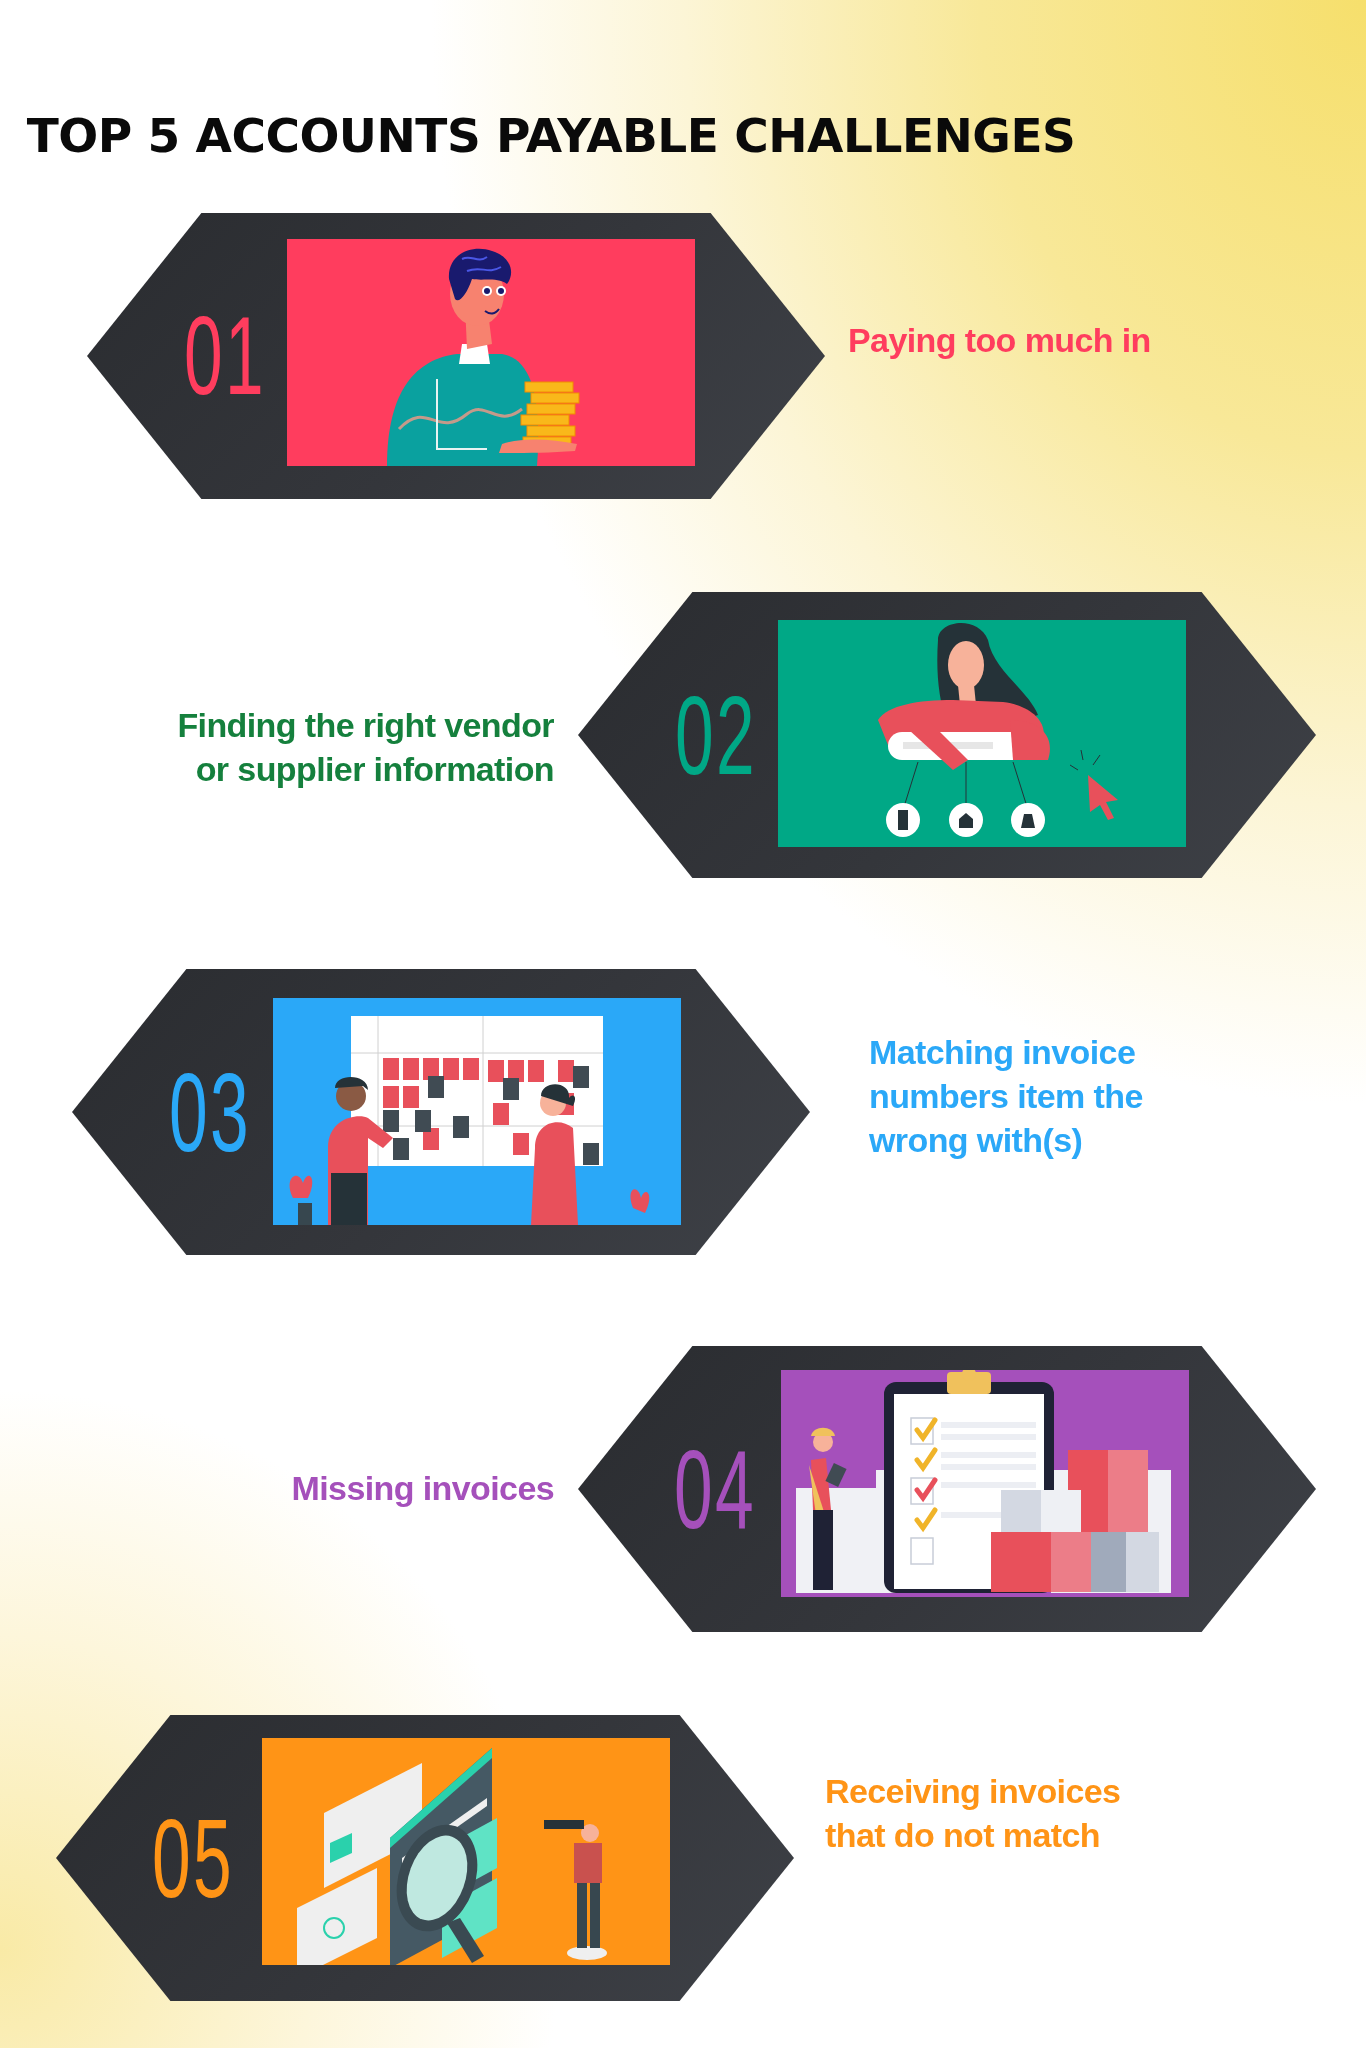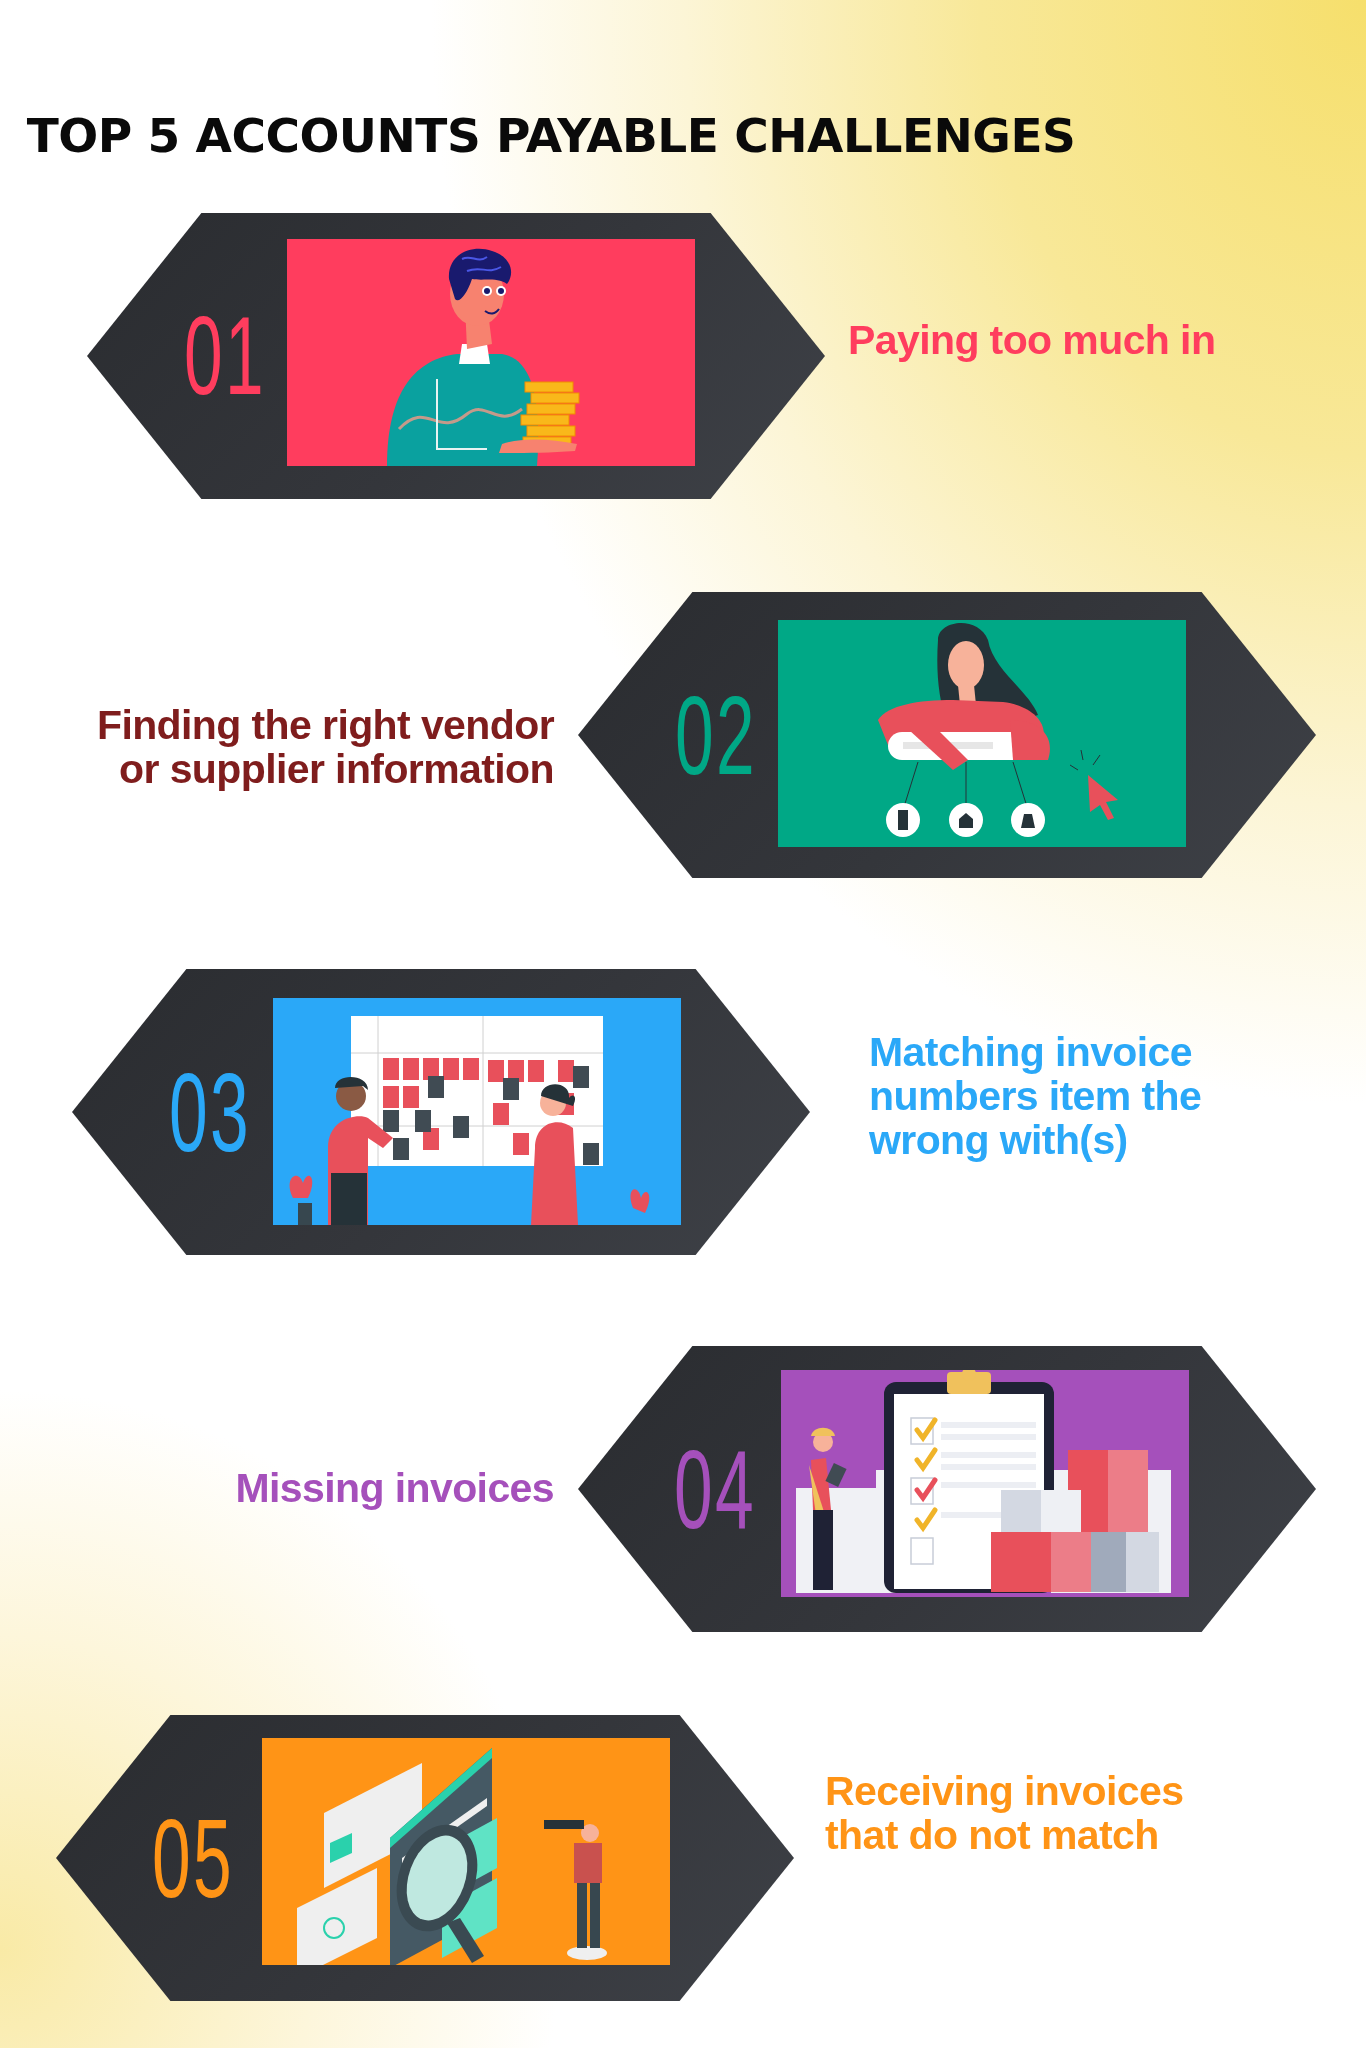"Paying too much in" .caption { font-size: 41px -> 34px }
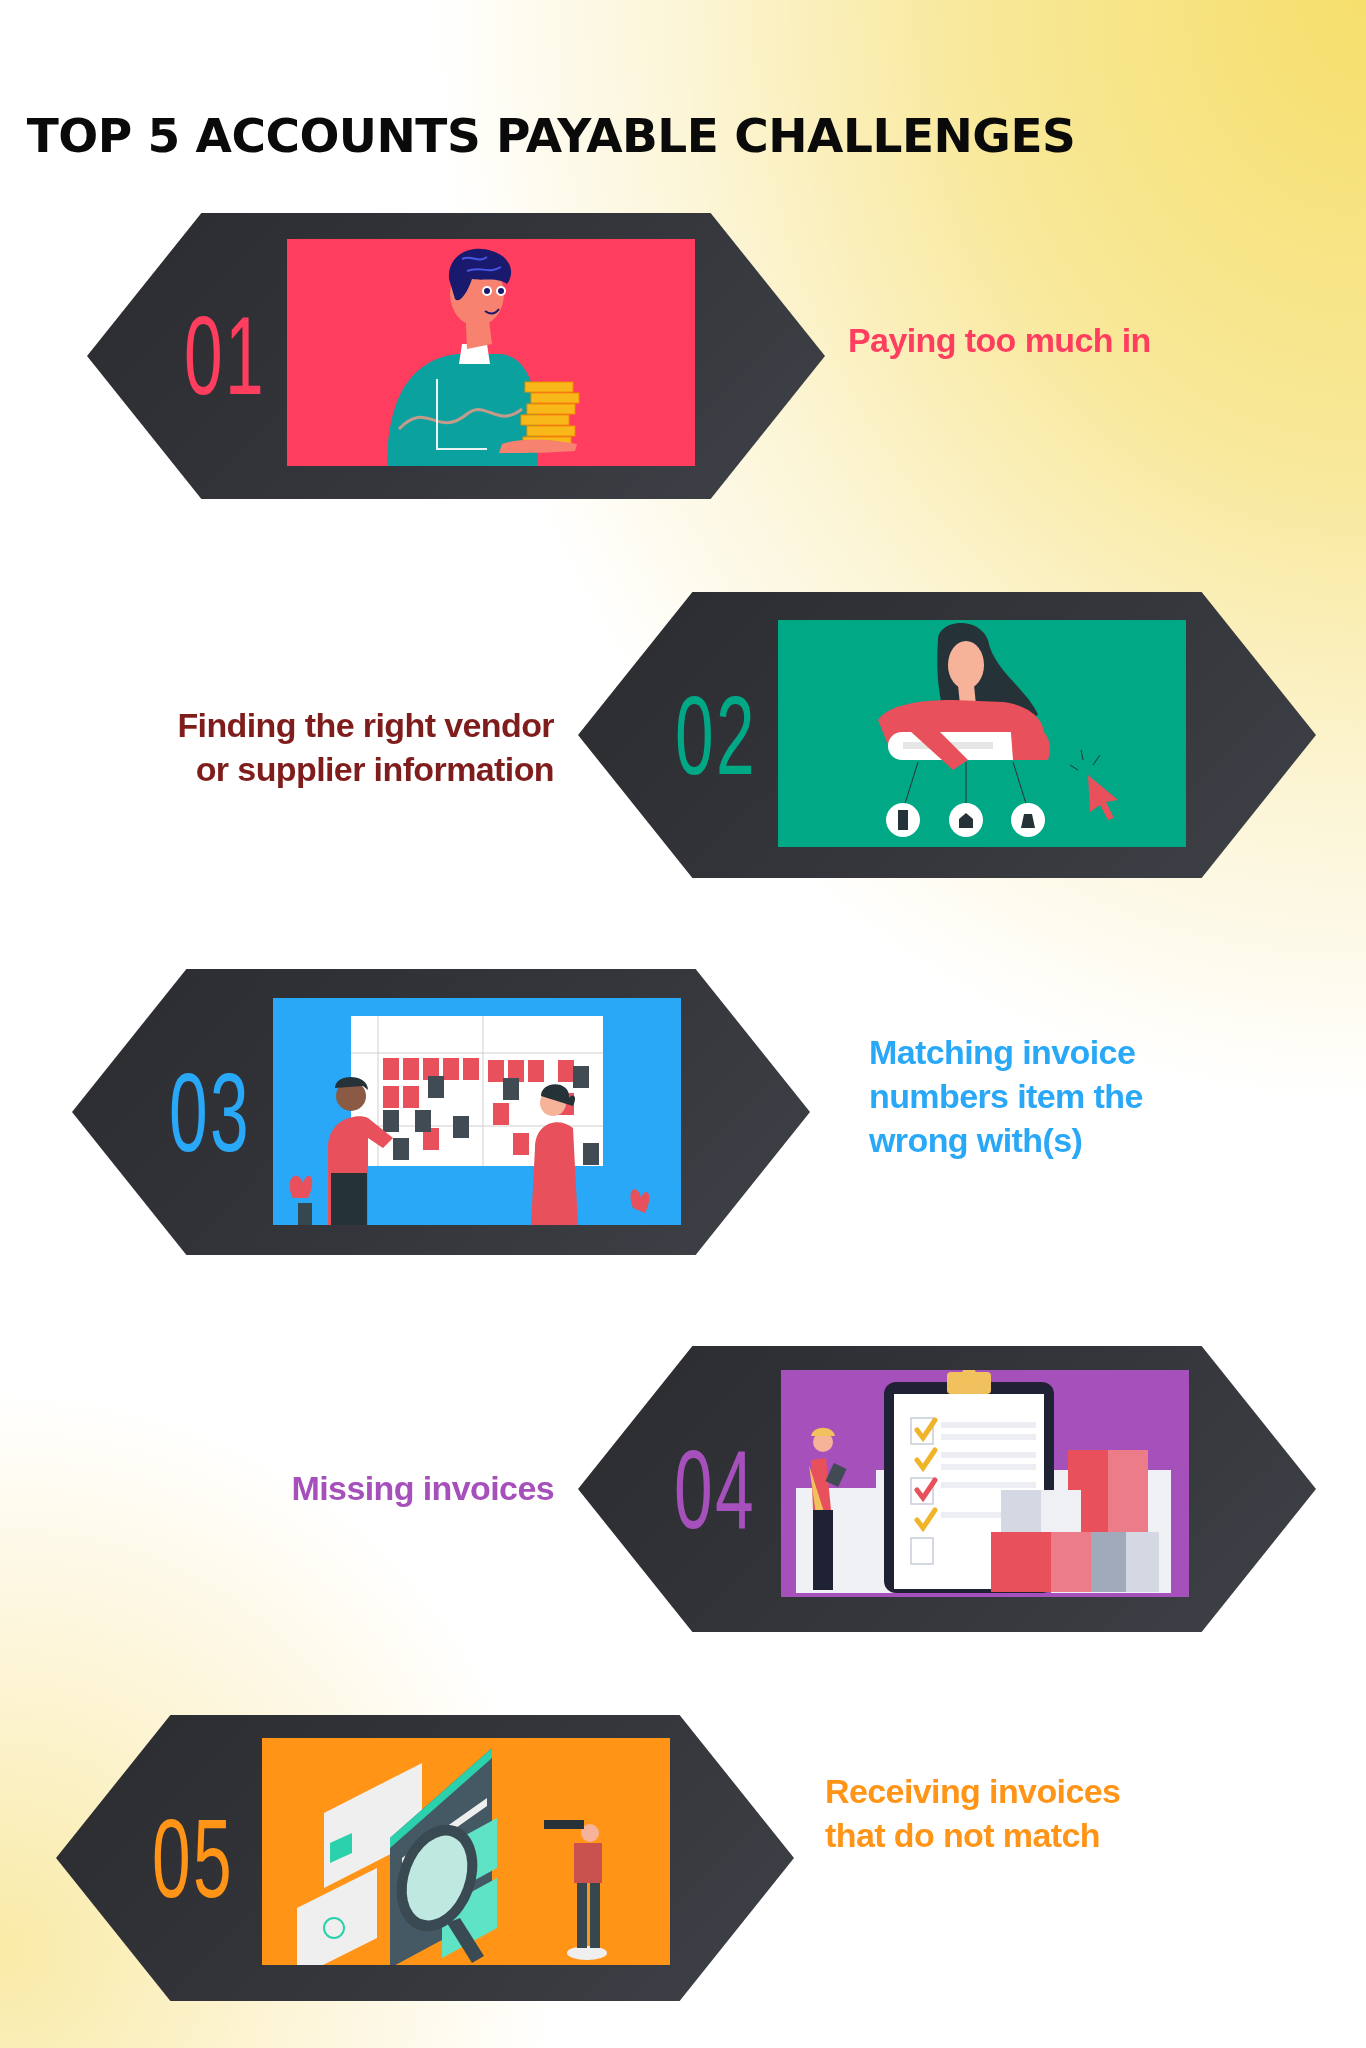"Finding the right vendor" div.caption { color: #7f1d1d -> #15803d }
